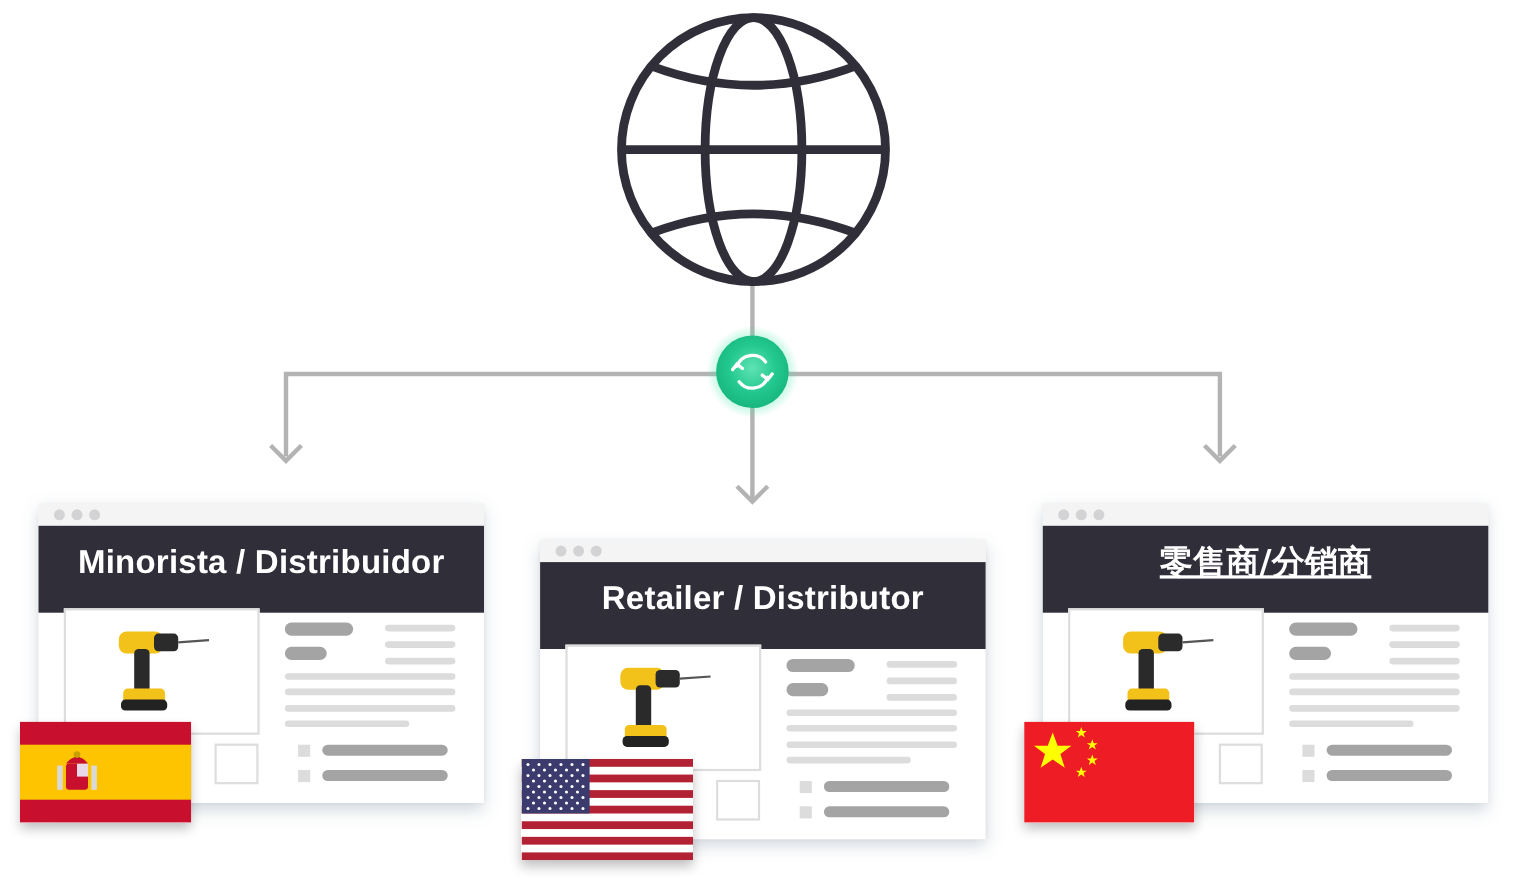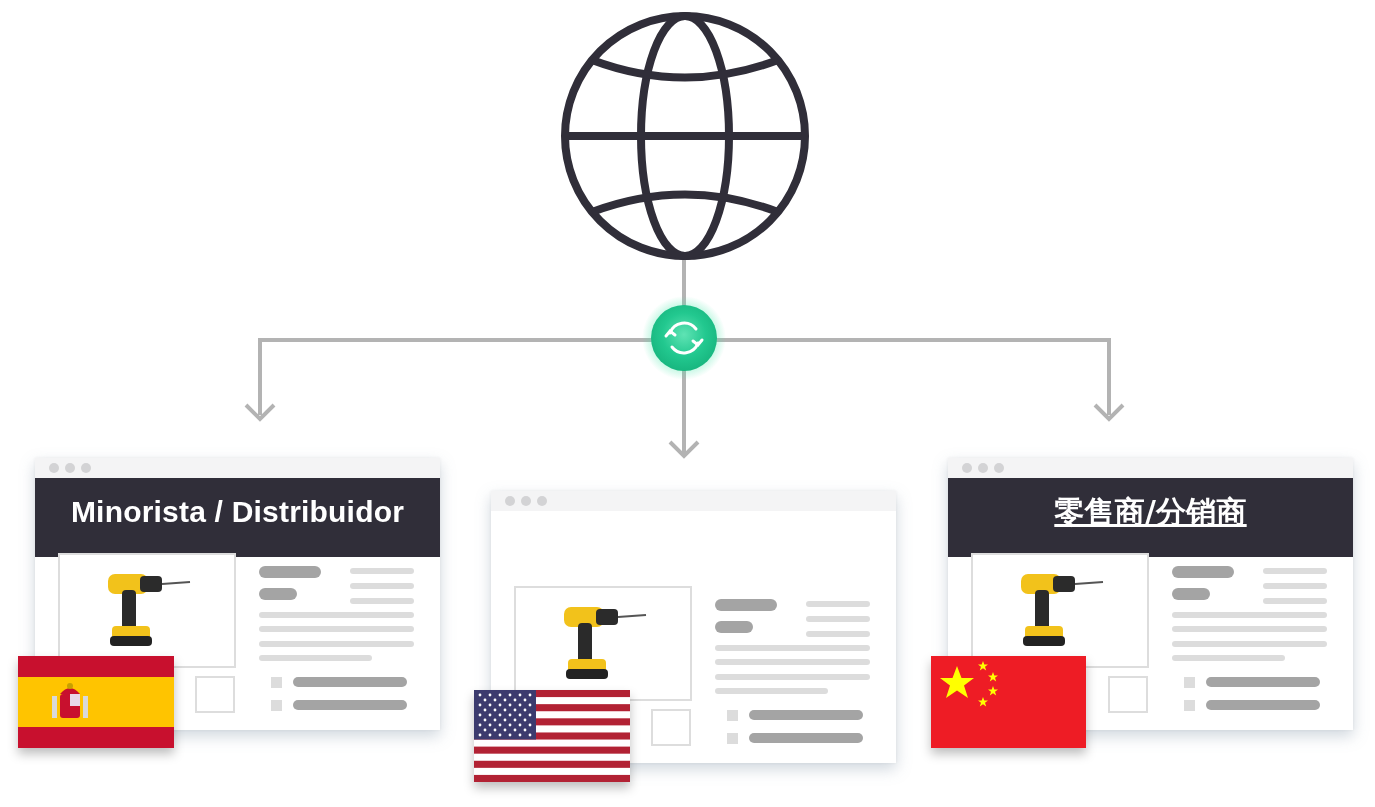"Retailer / Distributor" div.titlebar { html: none -> <div>Retailer / Distributor</div> }
